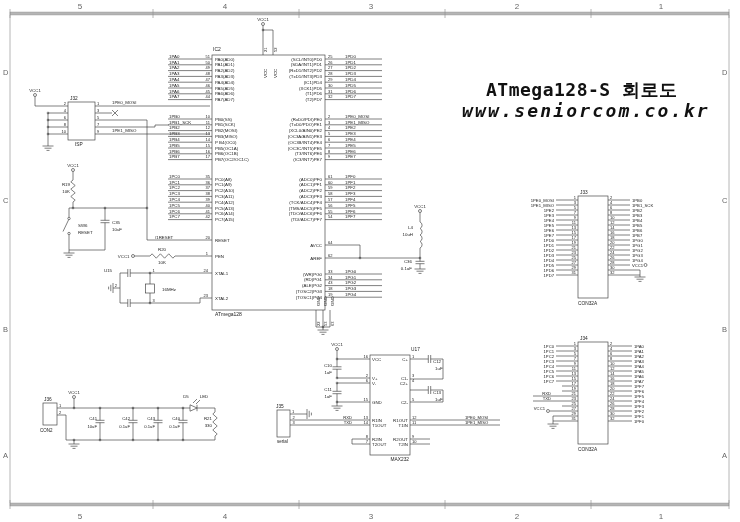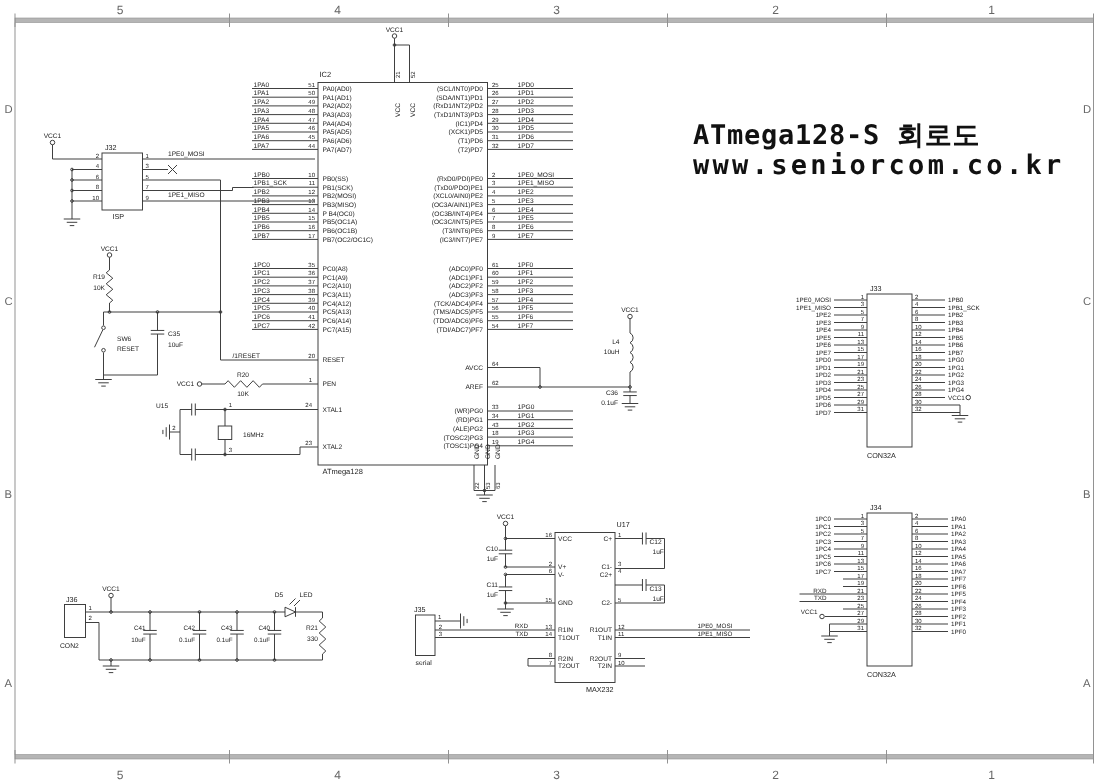"ATmega128-S 회로도" div.title-block { left: 462px -> 486px }
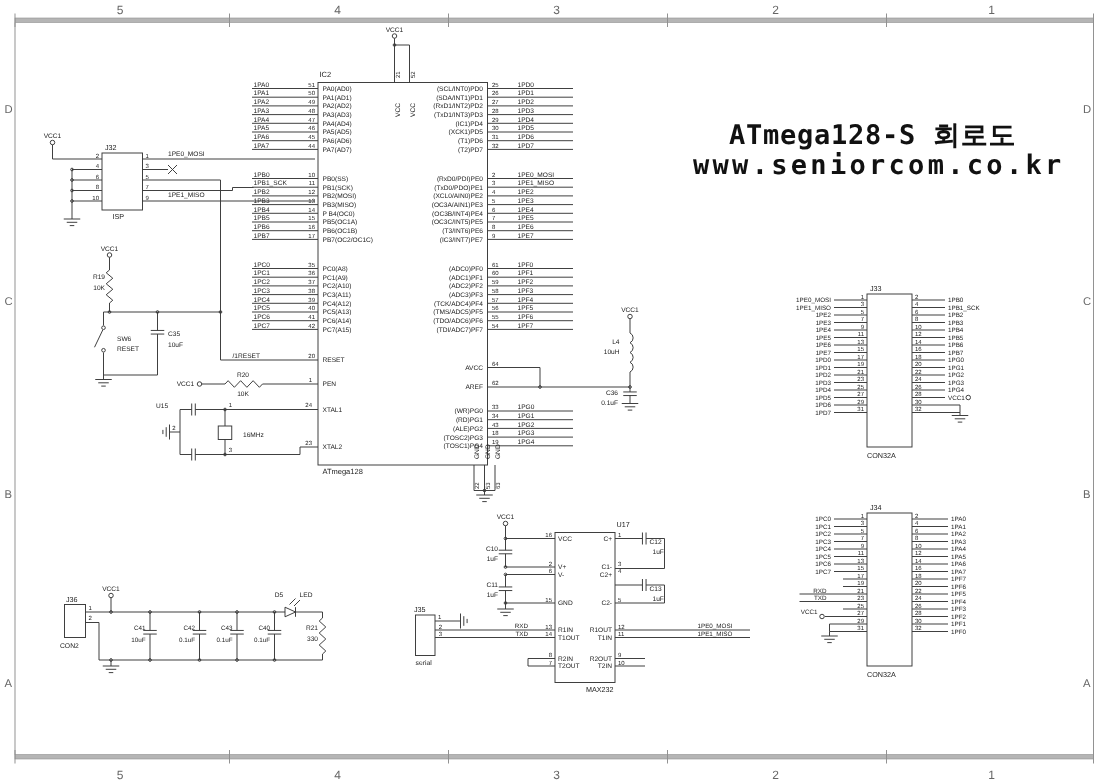"www.seniorcom.co.kr" div.title-block { font-style: none -> italic }
